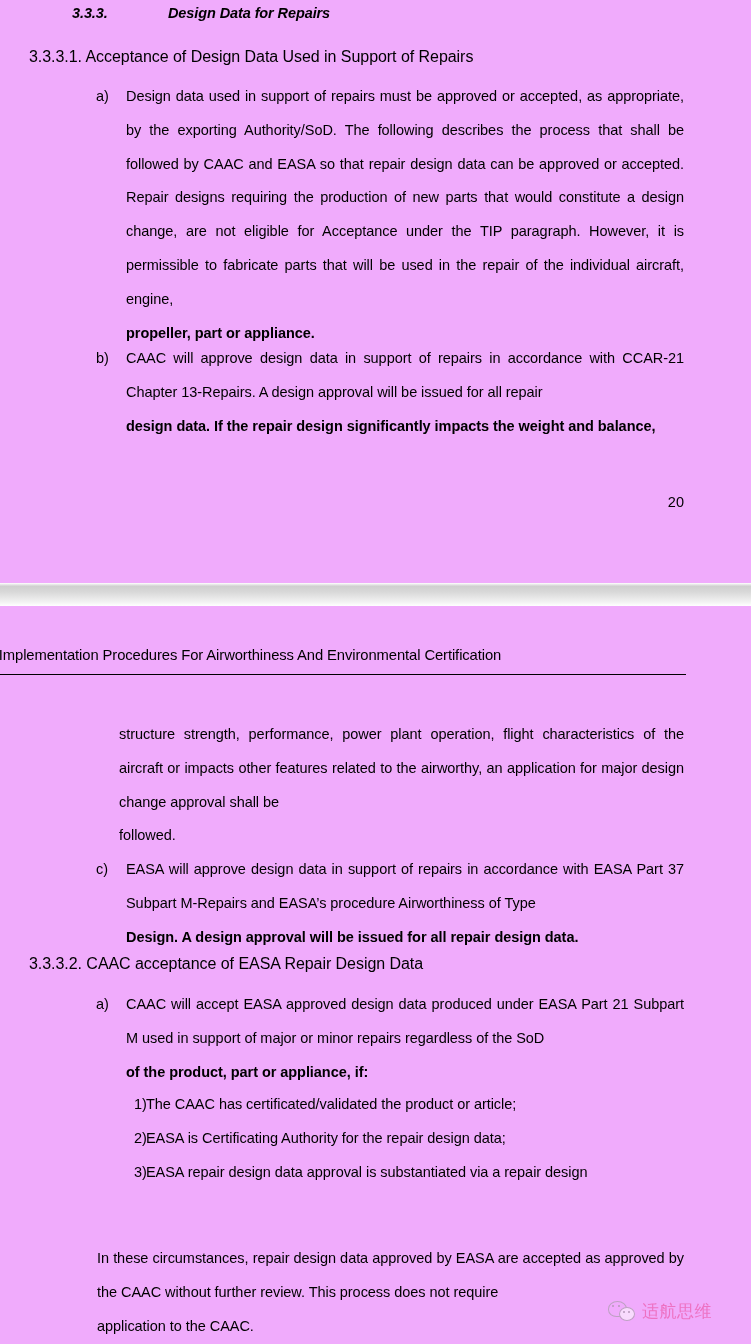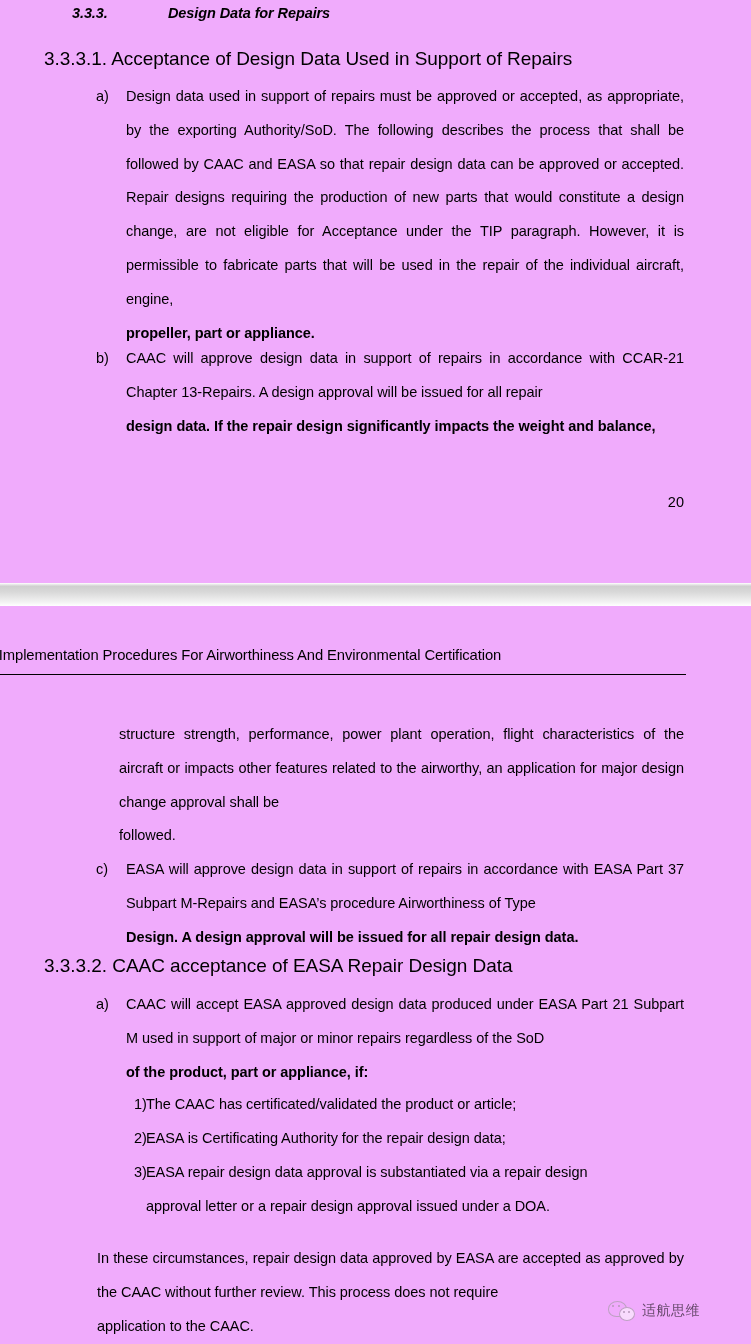"3.3.3.1. Acceptance of Design Data" .heading-l4 { font-size: 19px -> 16px; left: 44px -> 29px }
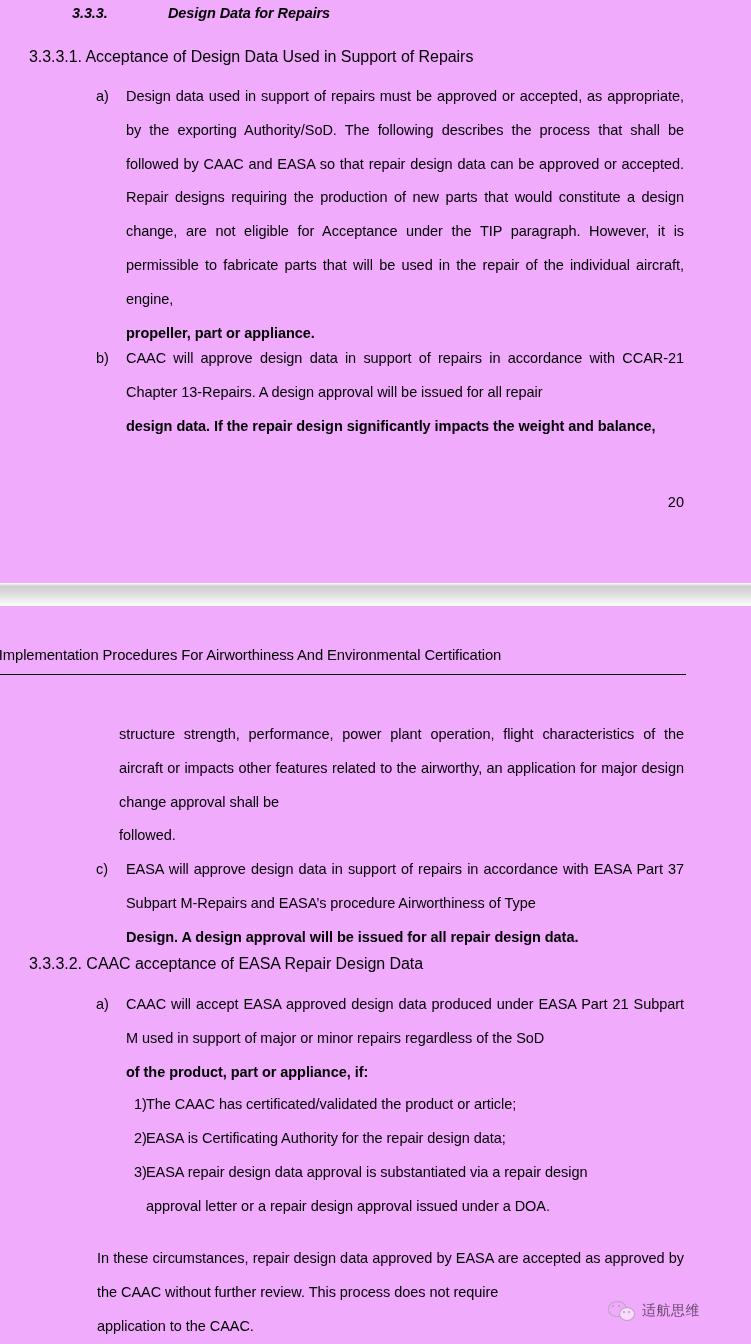"approval letter or a repair" div.body { html: <div>approval letter or a repair design approval issued under a DOA.</div> -> none }
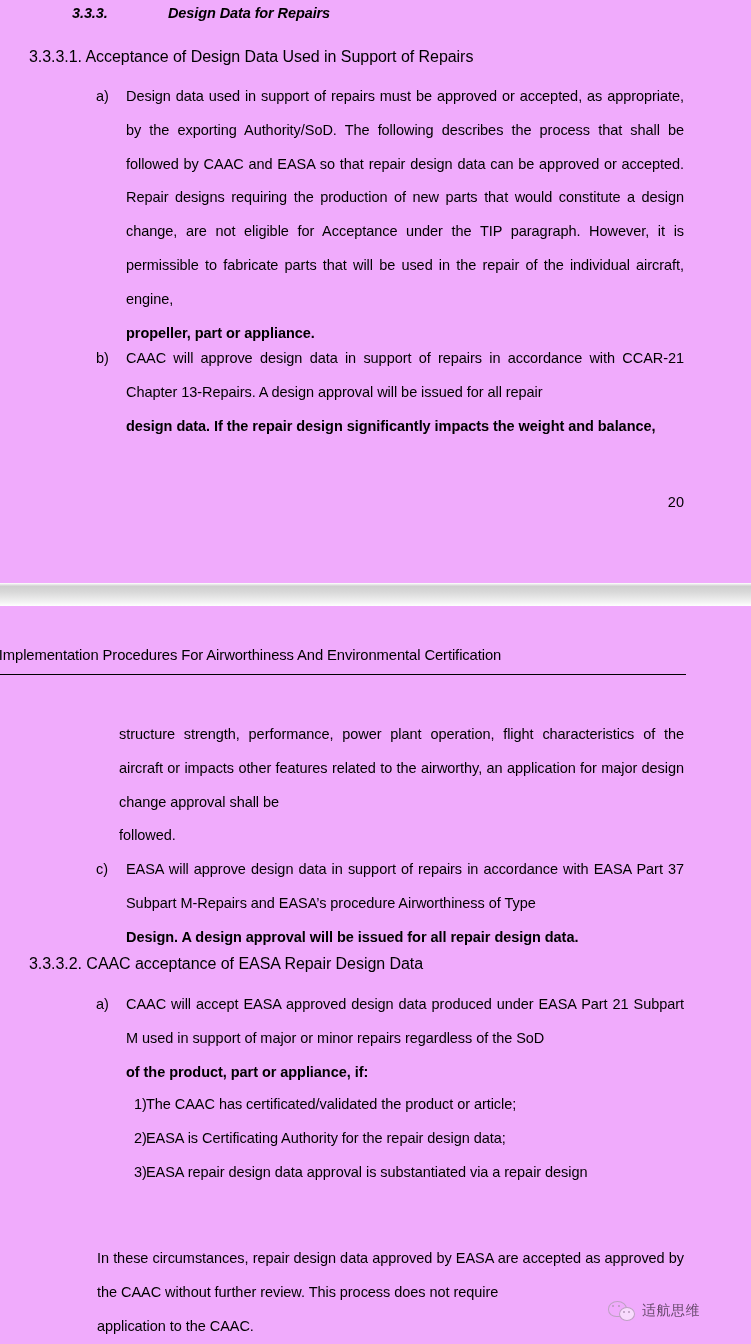"适航思维" #watermark .wm-text { color: #000000 -> #ec4899; font-size: 14px -> 17px }
